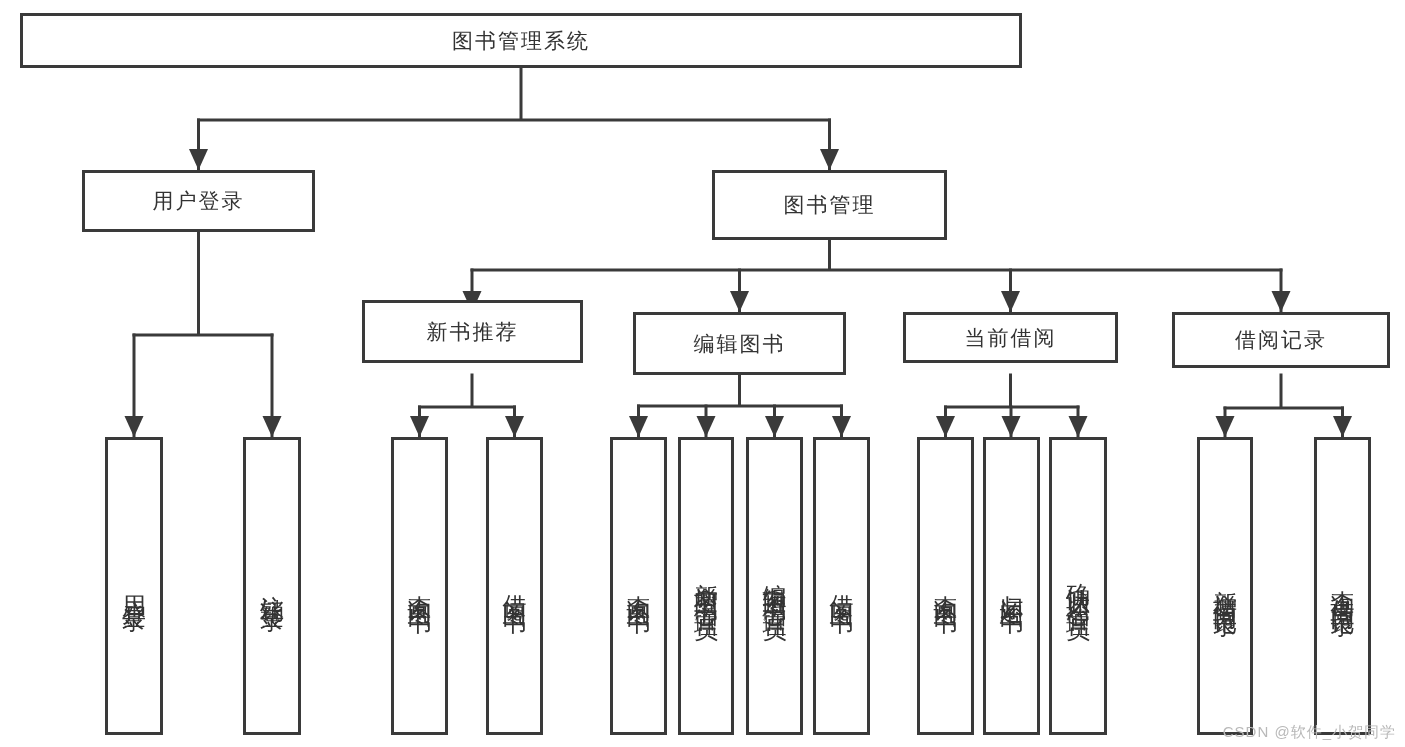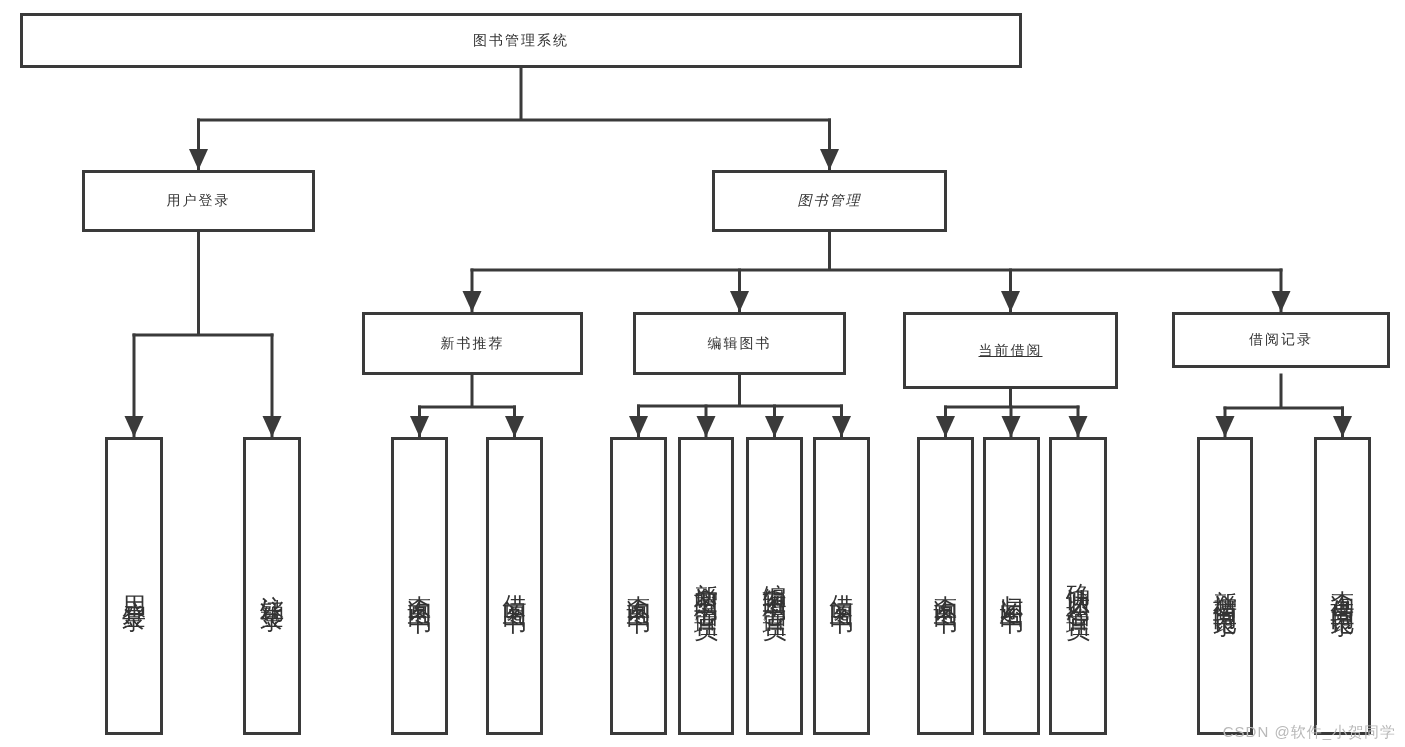"图书管理系统" .hbox { font-size: 14px -> 21px }
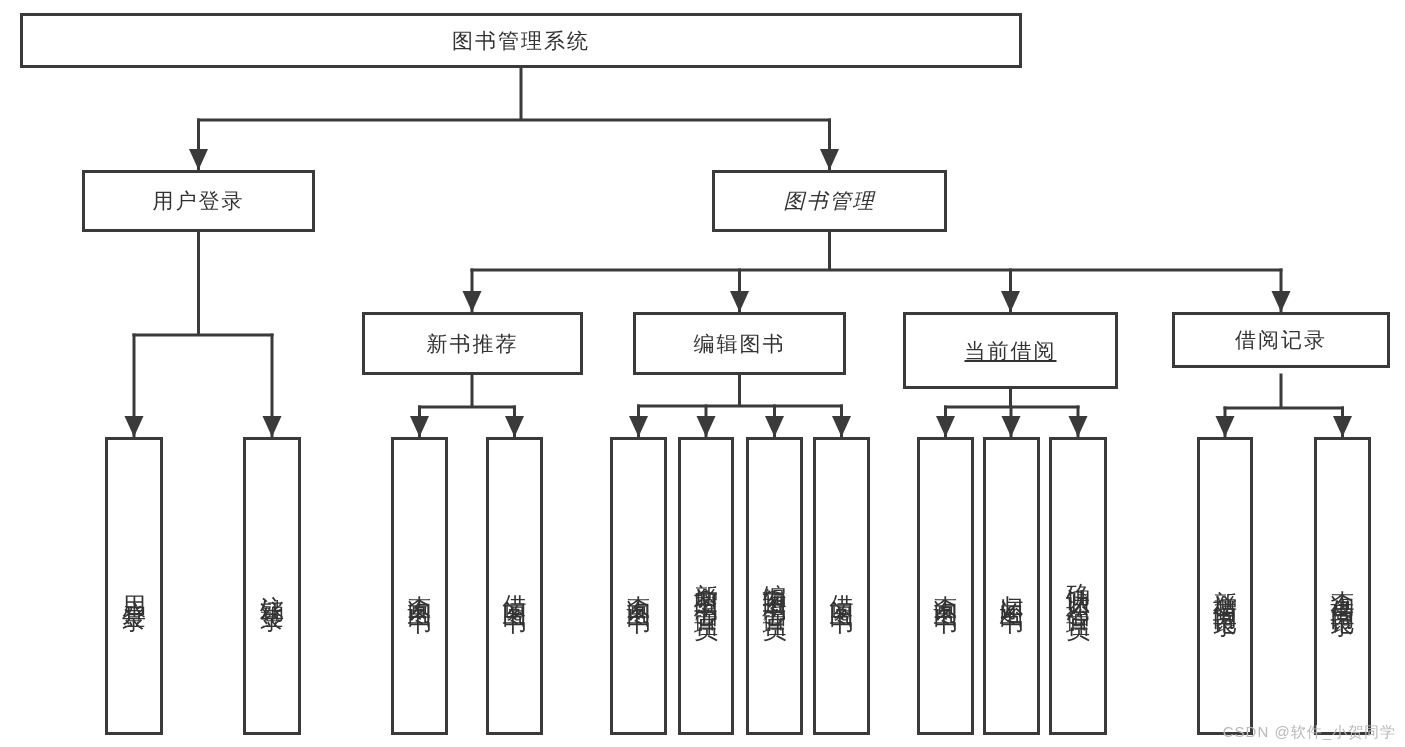"图书管理" div.node { font-style: italic -> none; height: 62px -> 70px }
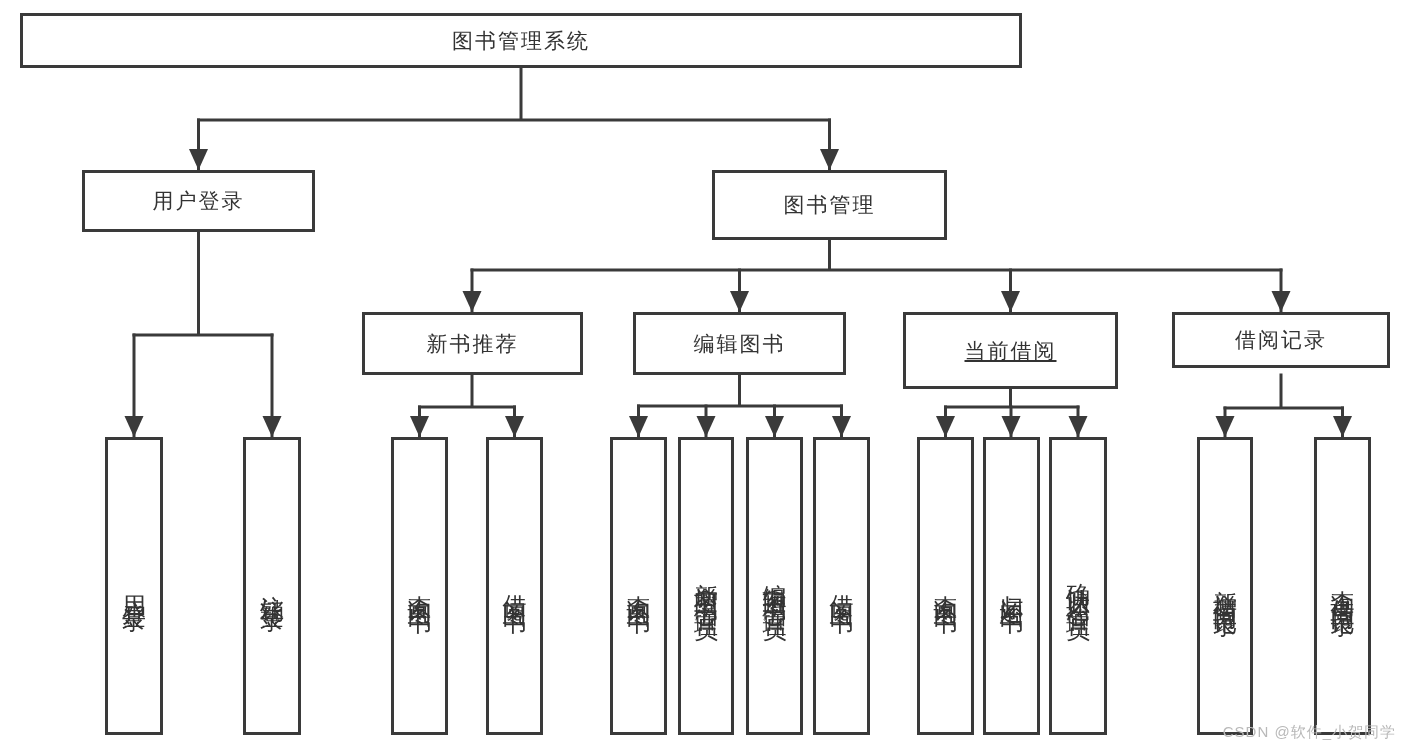"新书推荐" div.node { top: 312px -> 300px }
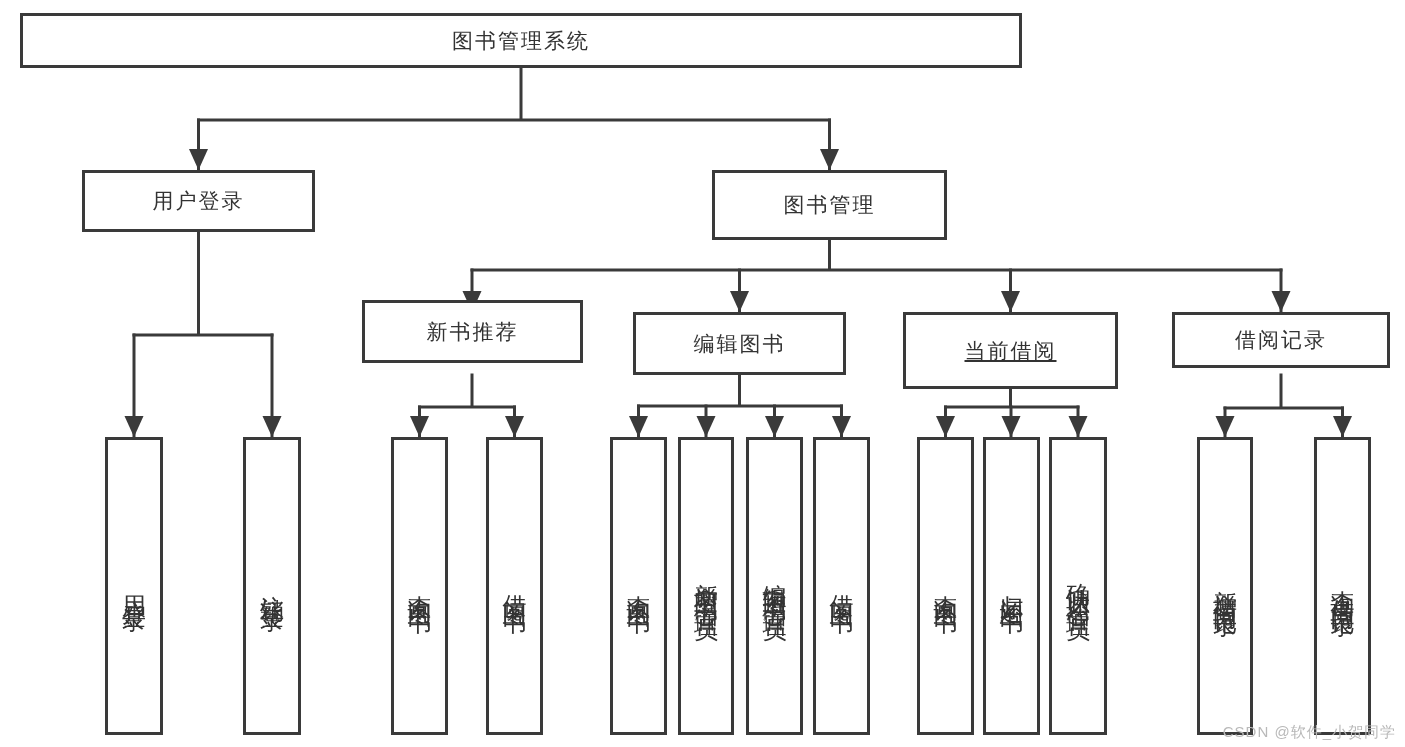"当前借阅" div.node { height: 77px -> 51px; text-decoration: underline -> none }
